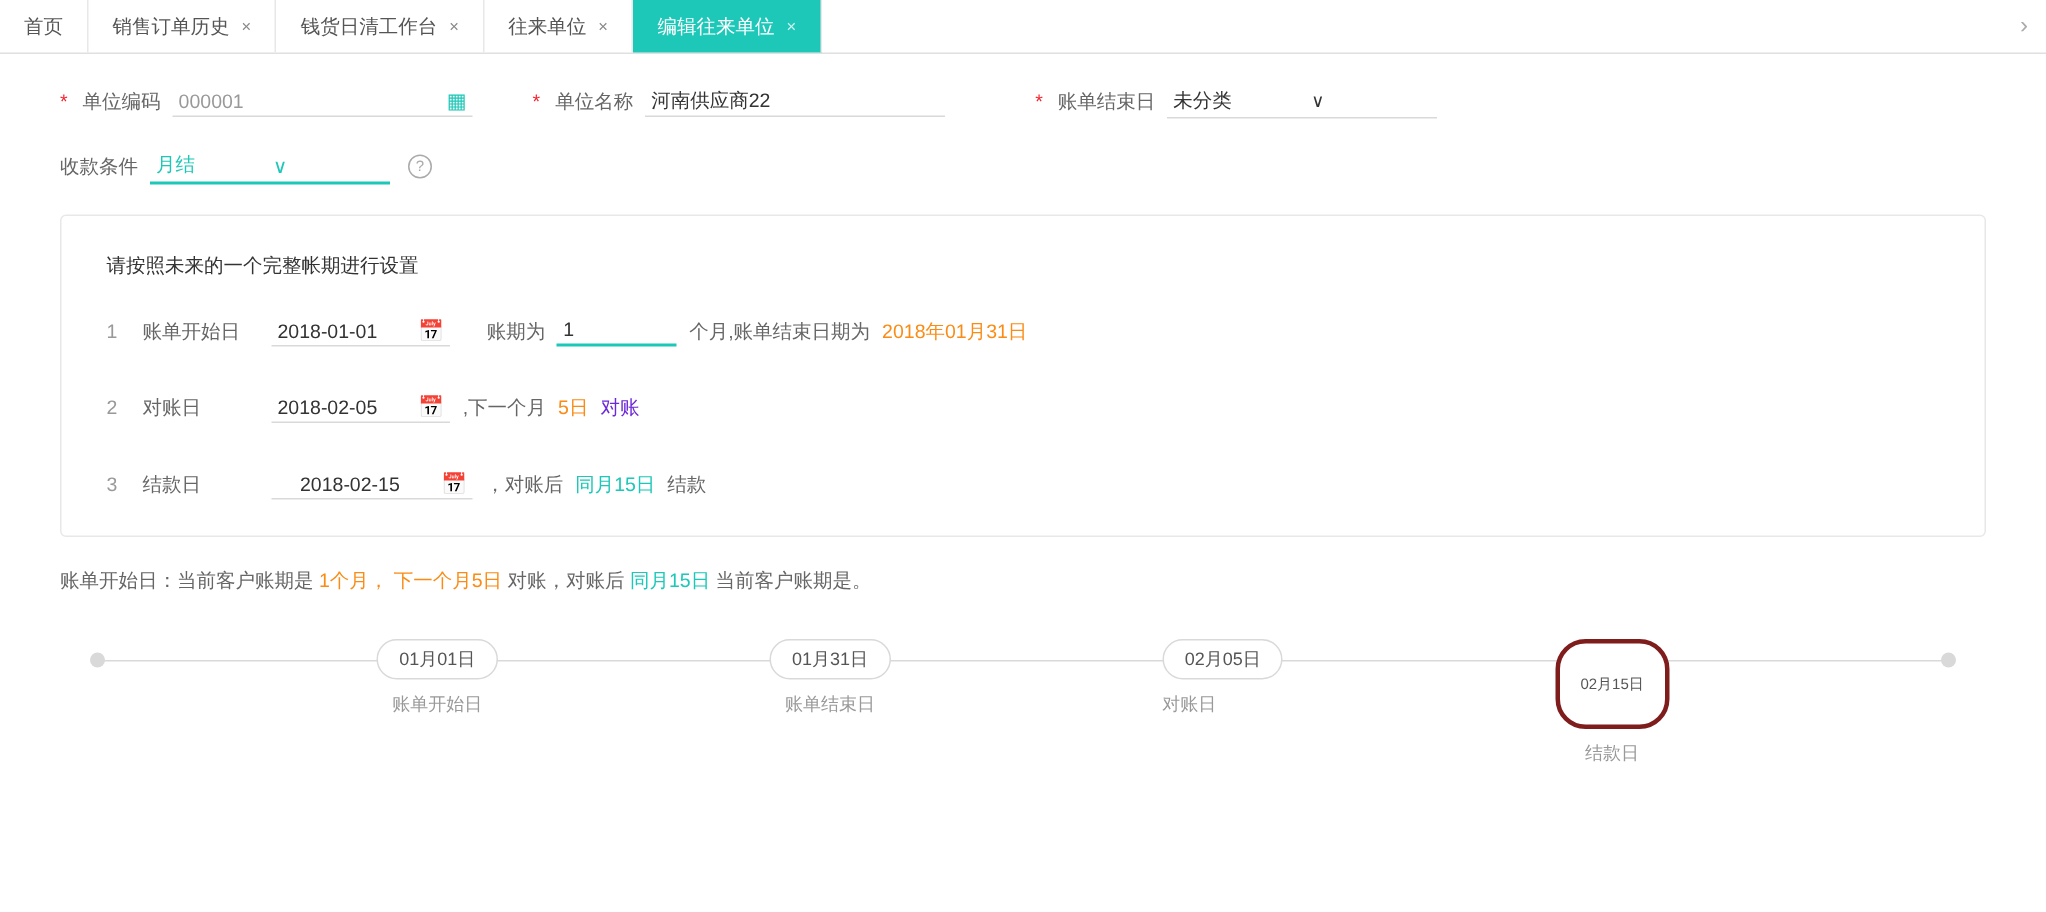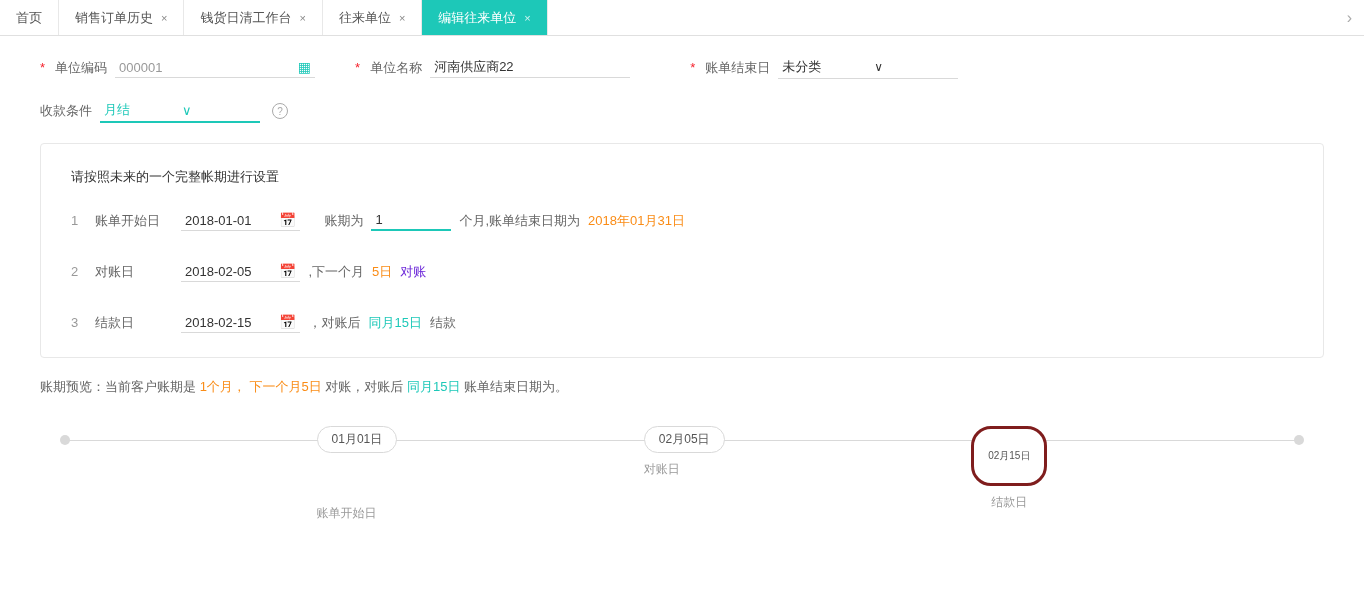"2018-02-15" input { margin-left: none -> 15px }
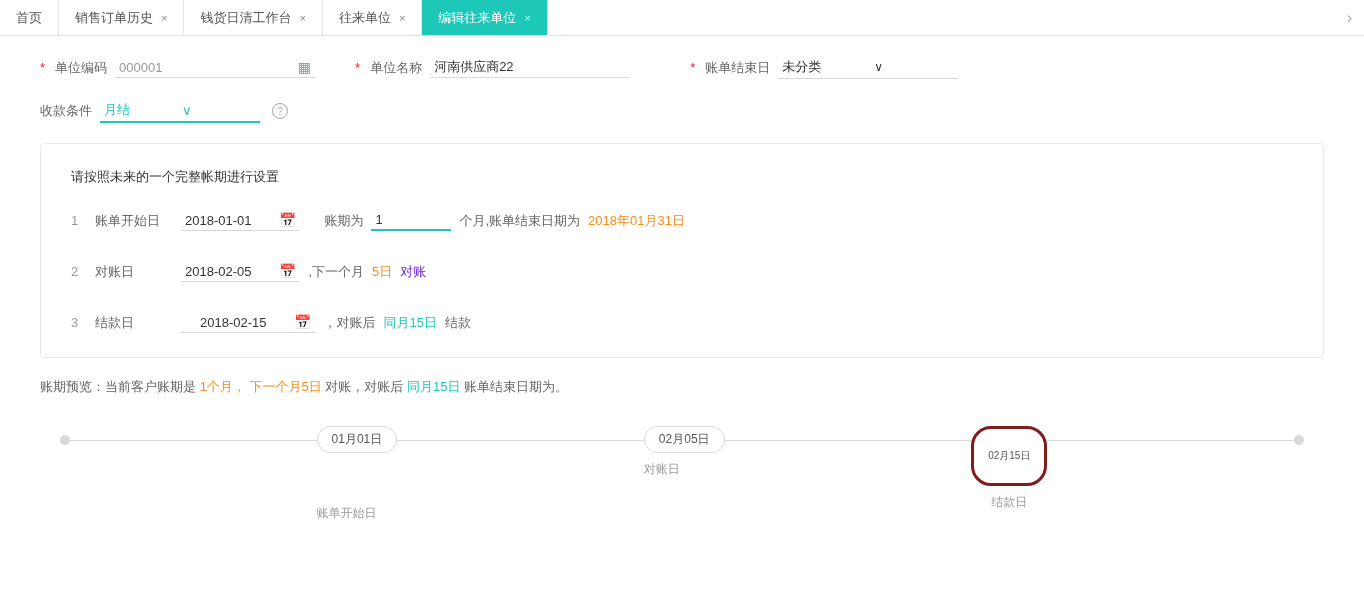"账期预览：当前客户账期是" span { text: 期预览 -> 单开始日 }
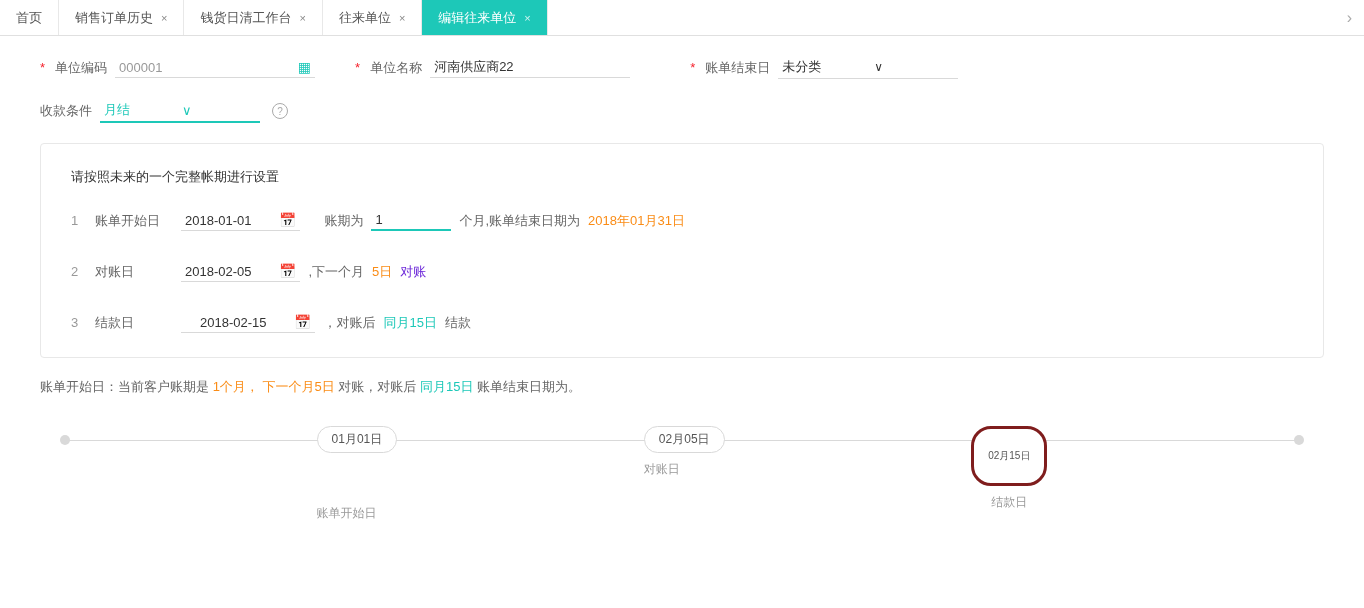"账单结束日期为。" span { text: 账单结束日期为 -> 当前客户账期是 }
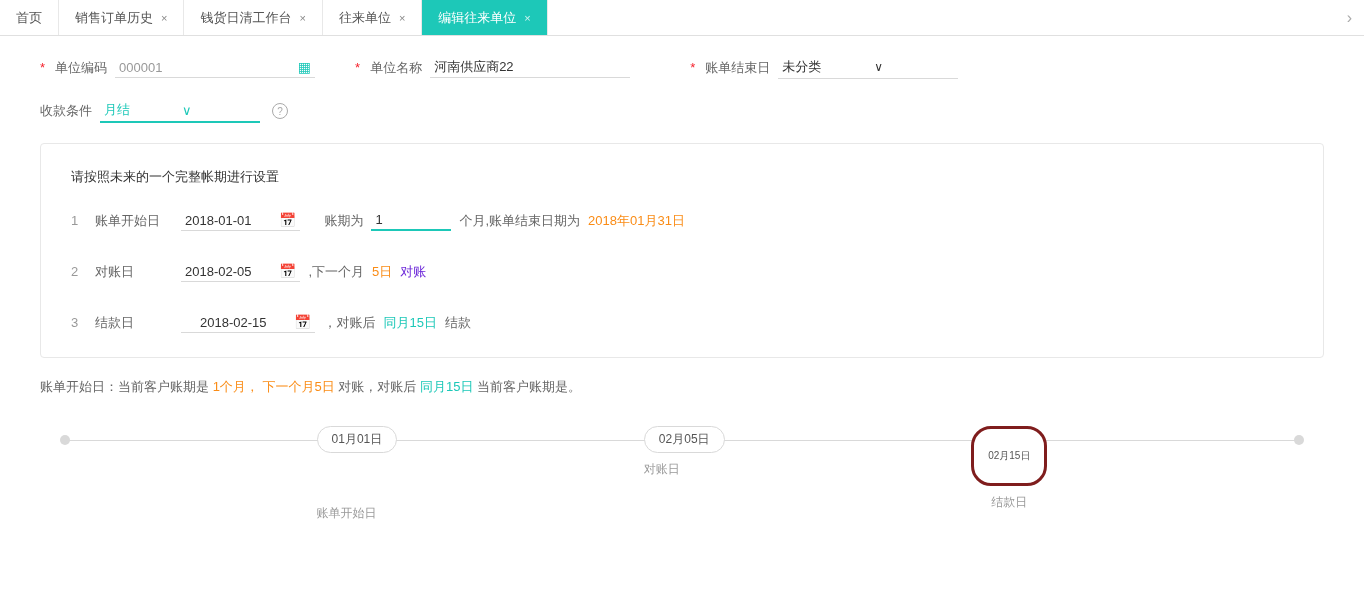"01月01日" div { align-items: none -> center; gap: 44px -> none }
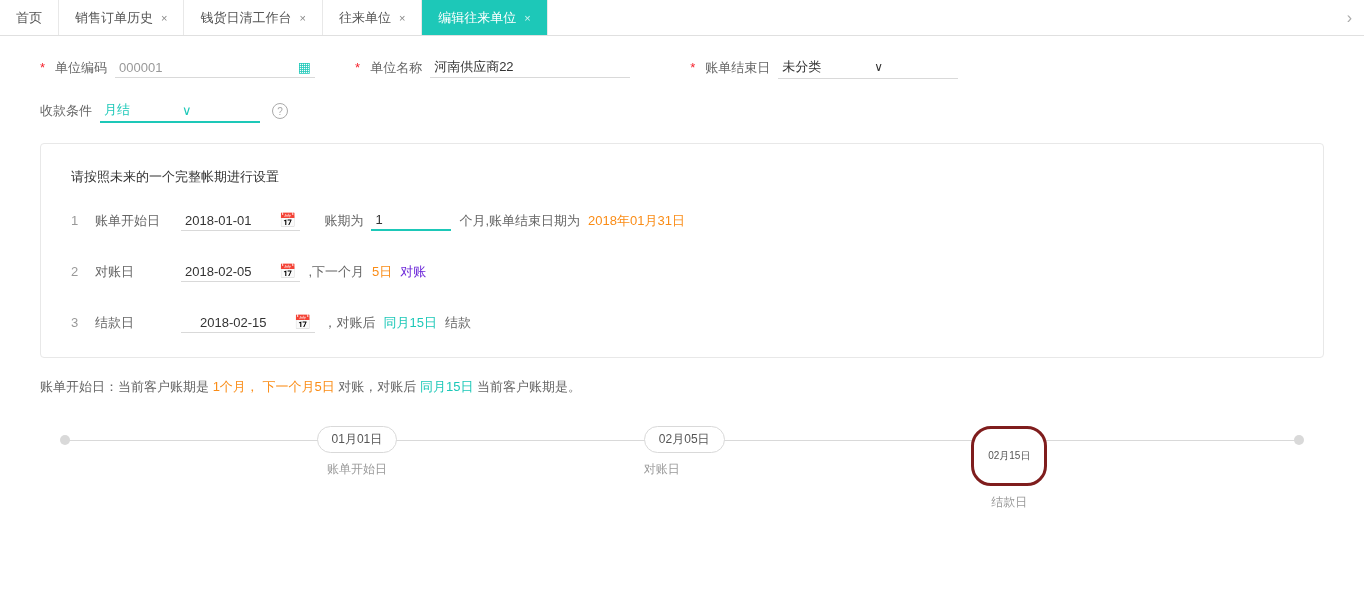"01月31日" div { html: none -> <div> <div>01月31日</div> <div>账单结束日</div> </div> }
